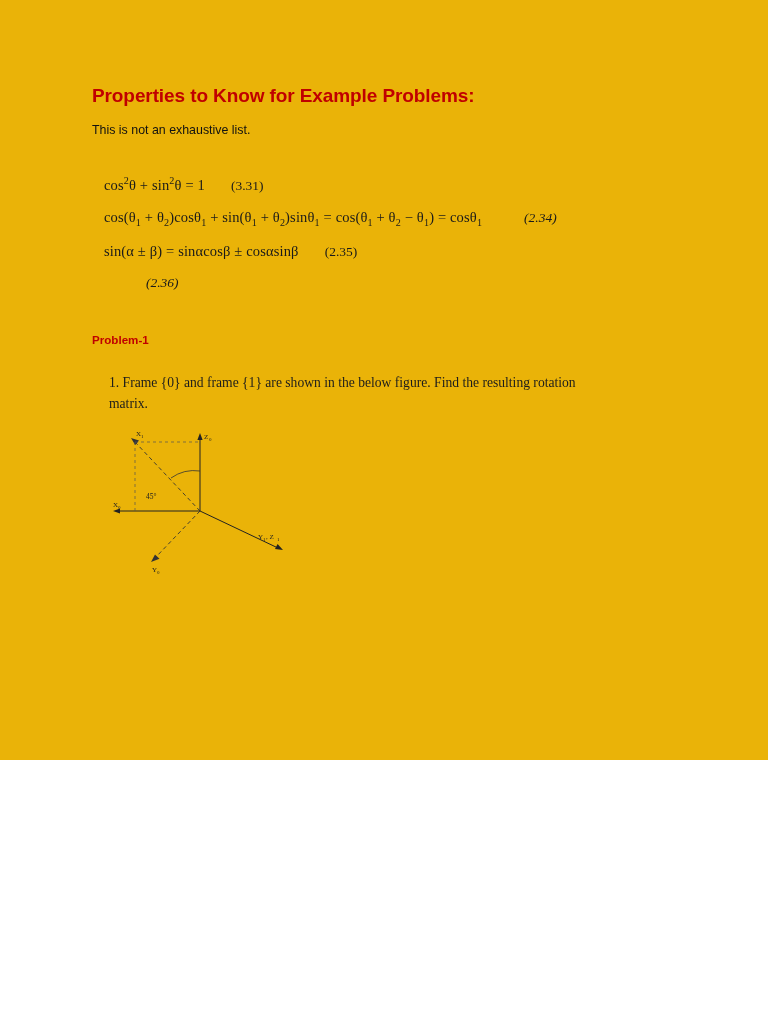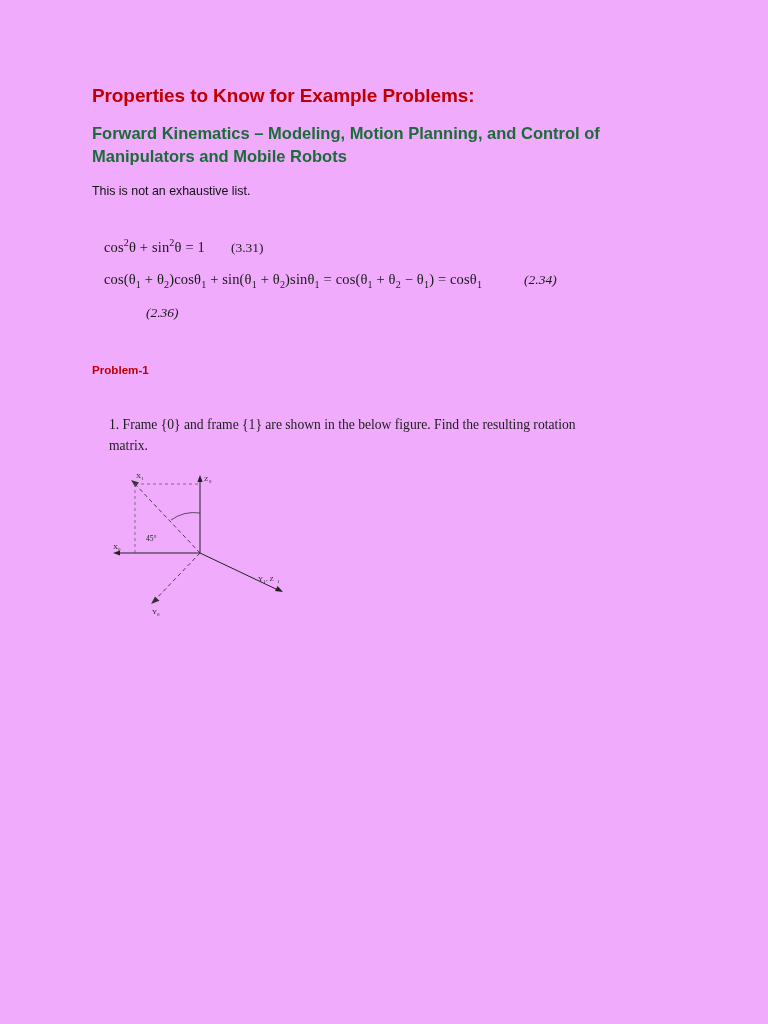"Properties to Know for Example" .page { background: #f0abfc -> #eab308; height: 1024px -> 760px }
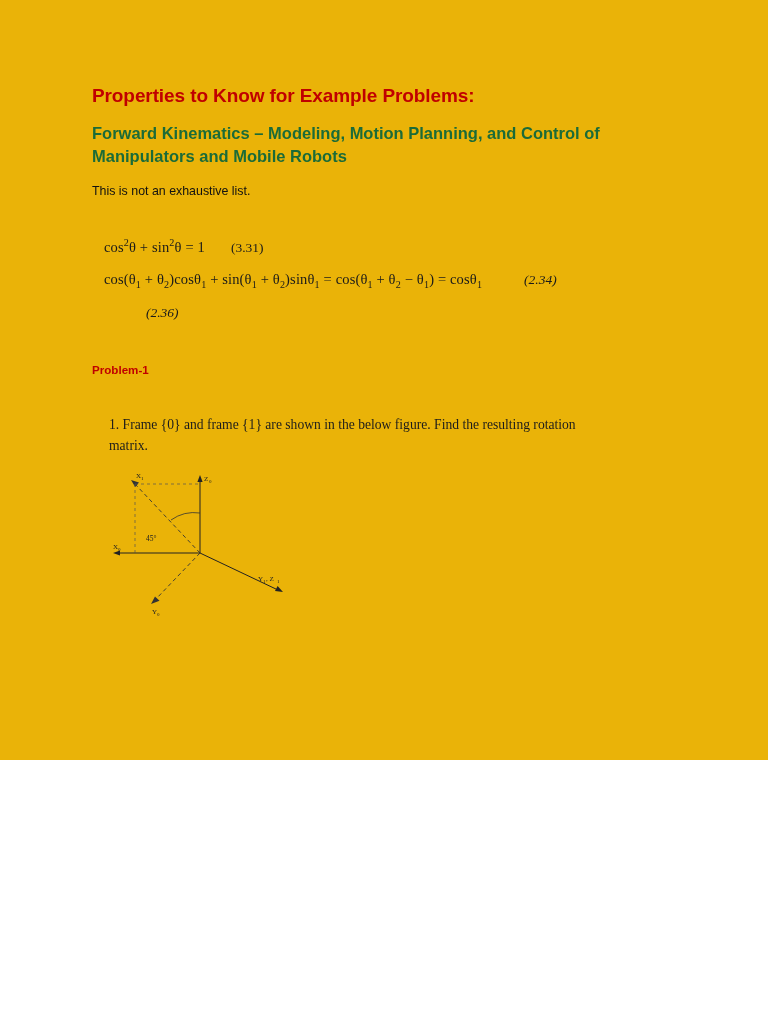"Forward Kinematics – Modeling, Motion" h2.doc-subtitle { html: <h2>Forward Kinematics – Modeling, Motion Planning, and Control of Manipulators and Mobile Robots</h2> -> none }
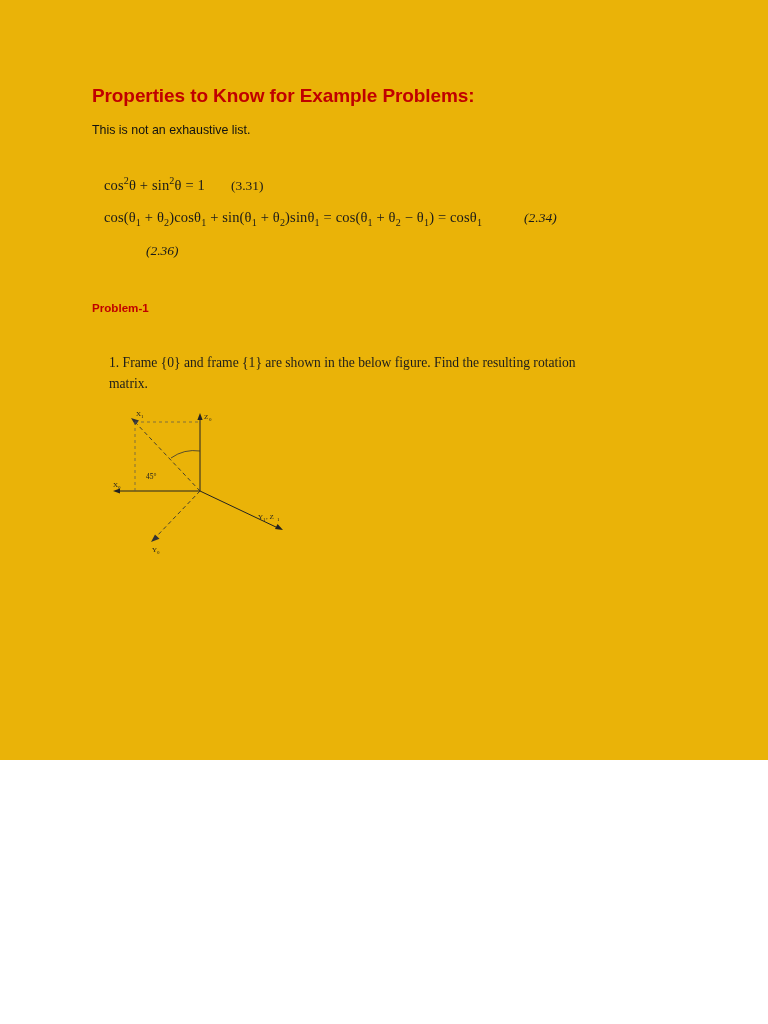"sin(α ± β) = sinαcosβ" div.eq-row { html: none -> <div> <span> sin(α ± β) = sinαcosβ ± cosαsinβ </span> <span>(2.35)</span> </div> }
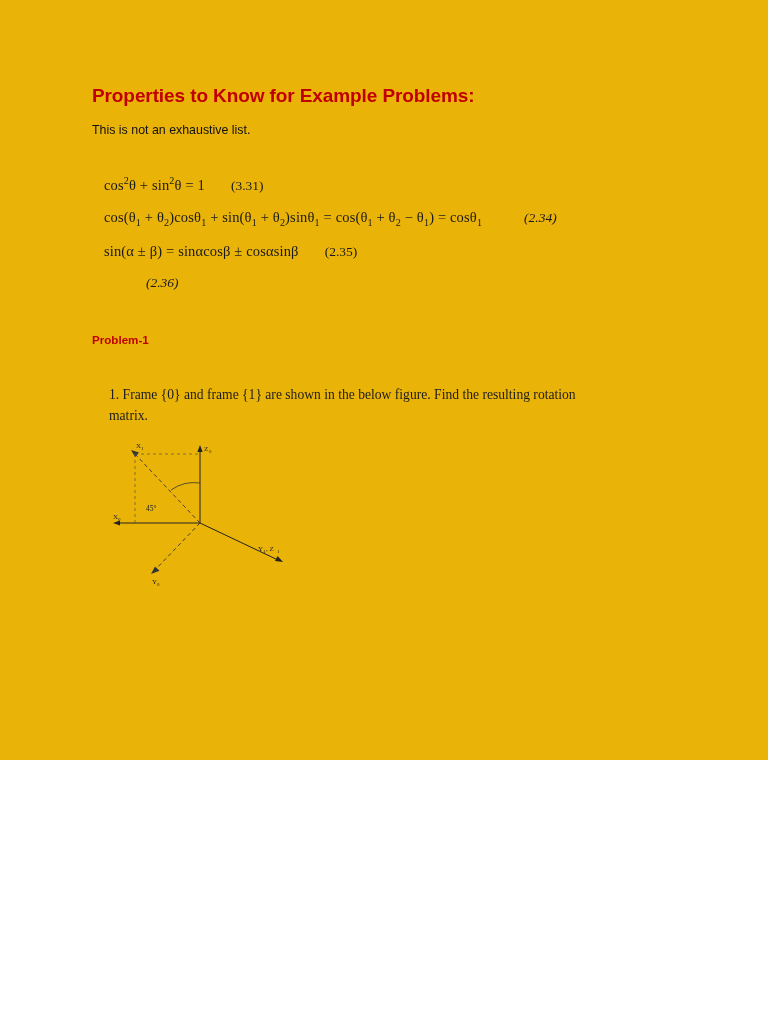"1. Frame {0} and frame" .problem-text { margin-top: 38px -> 26px }
